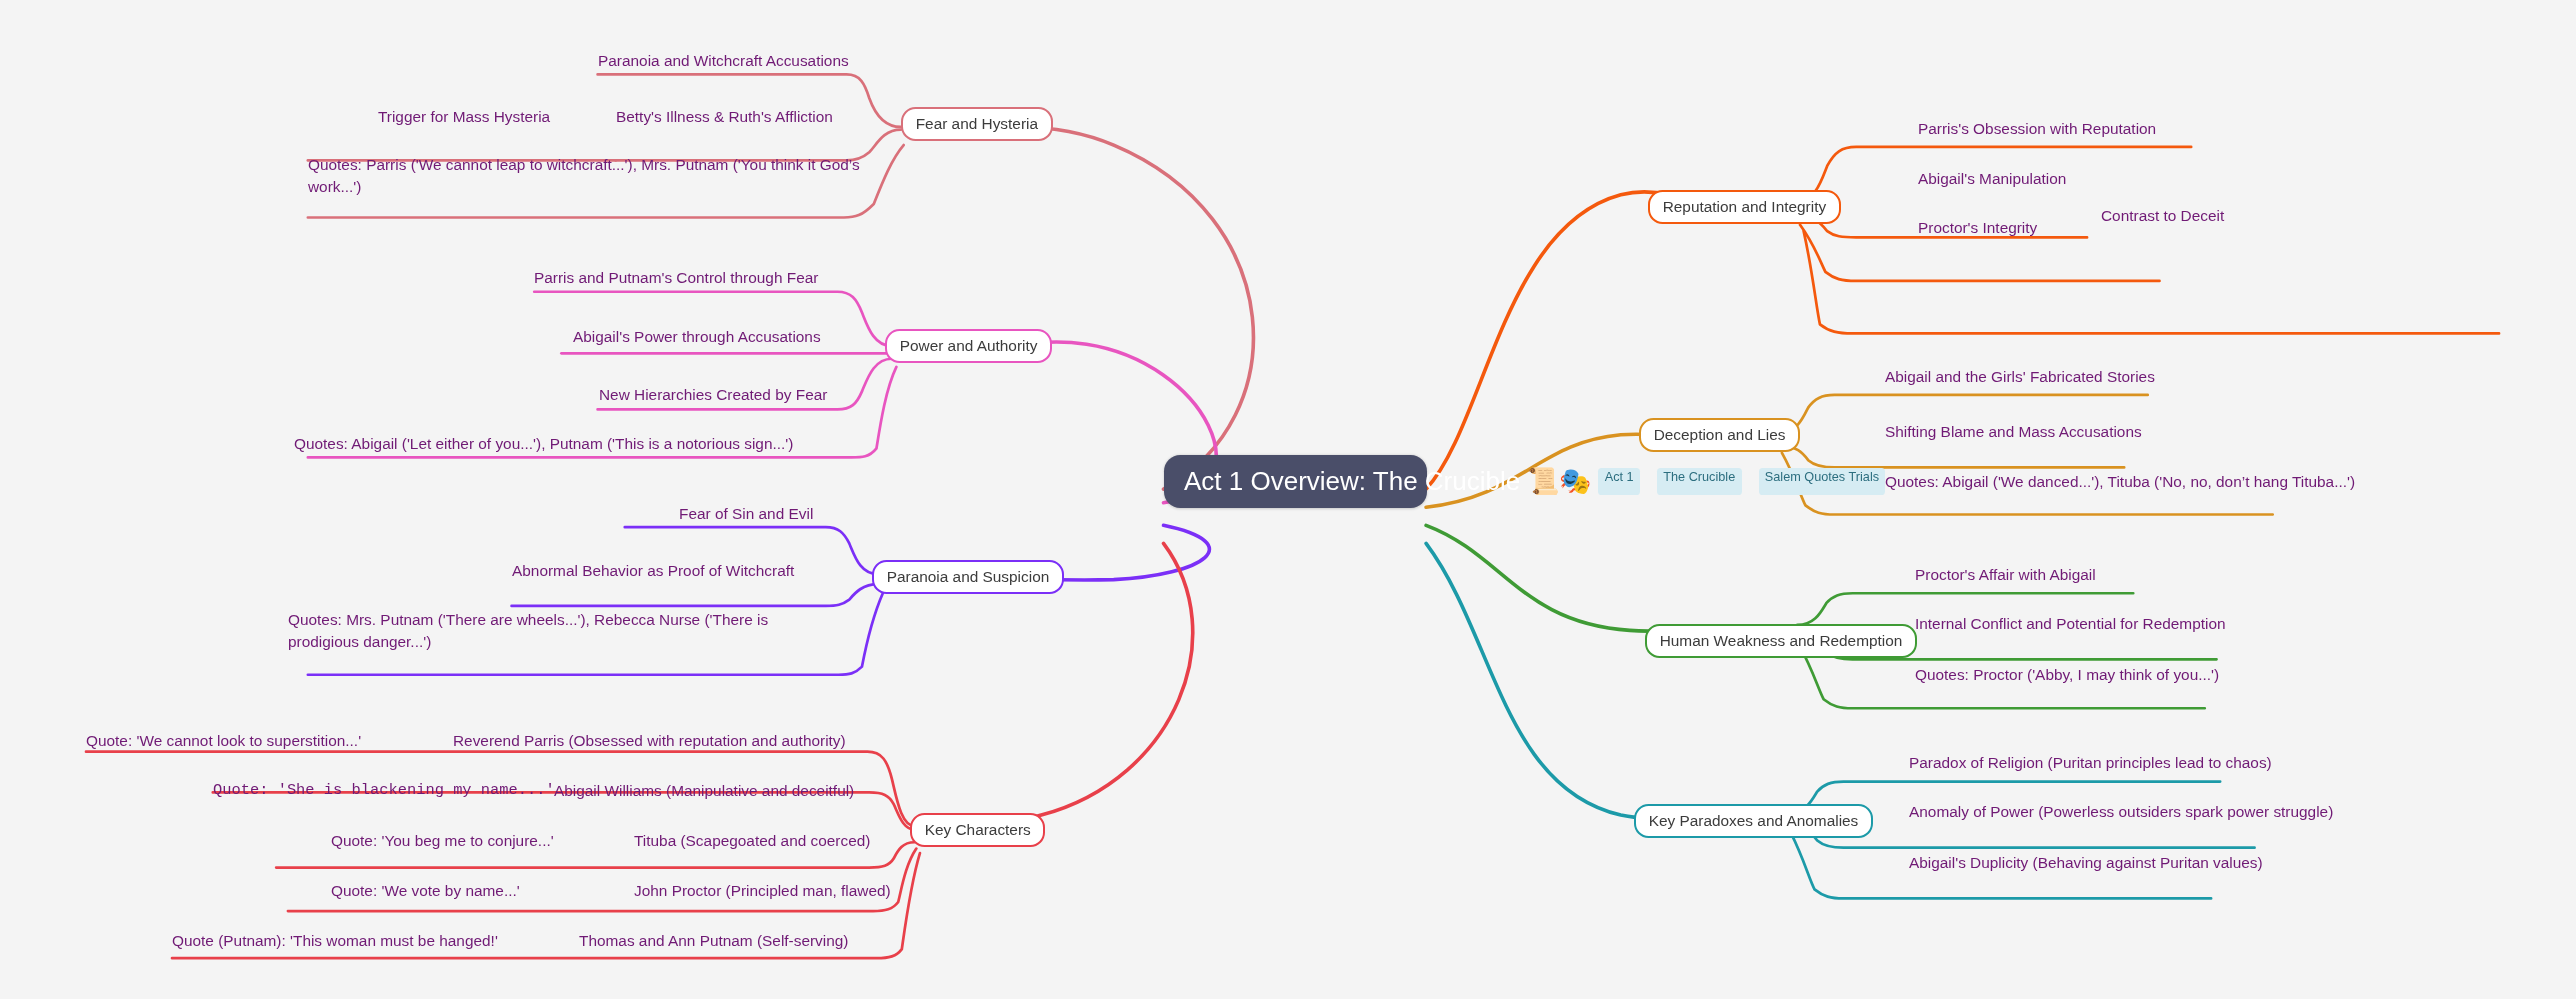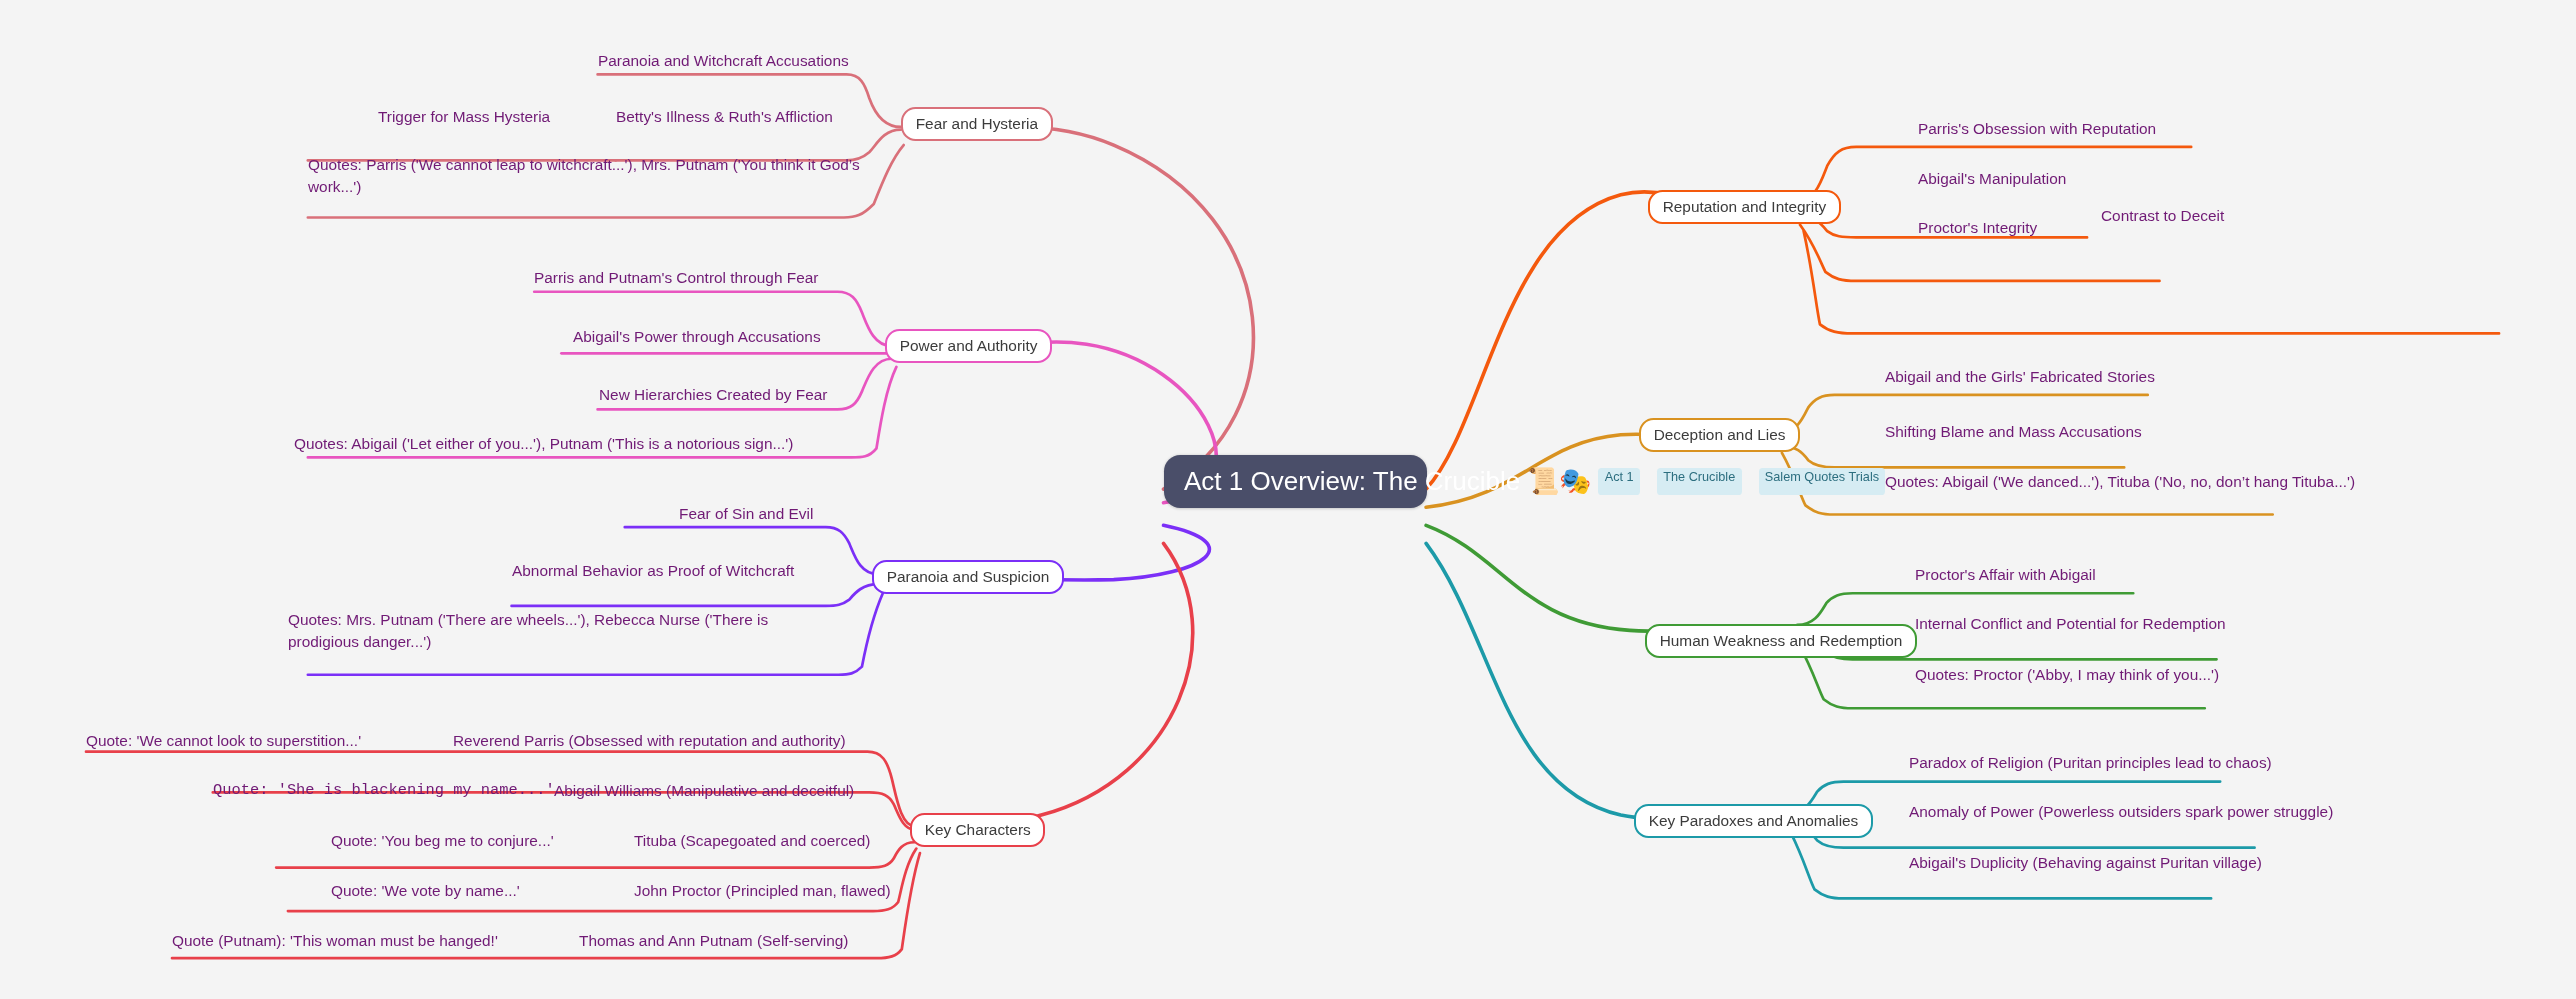"Abigail's Duplicity (Behaving against" span { text: village -> values }
